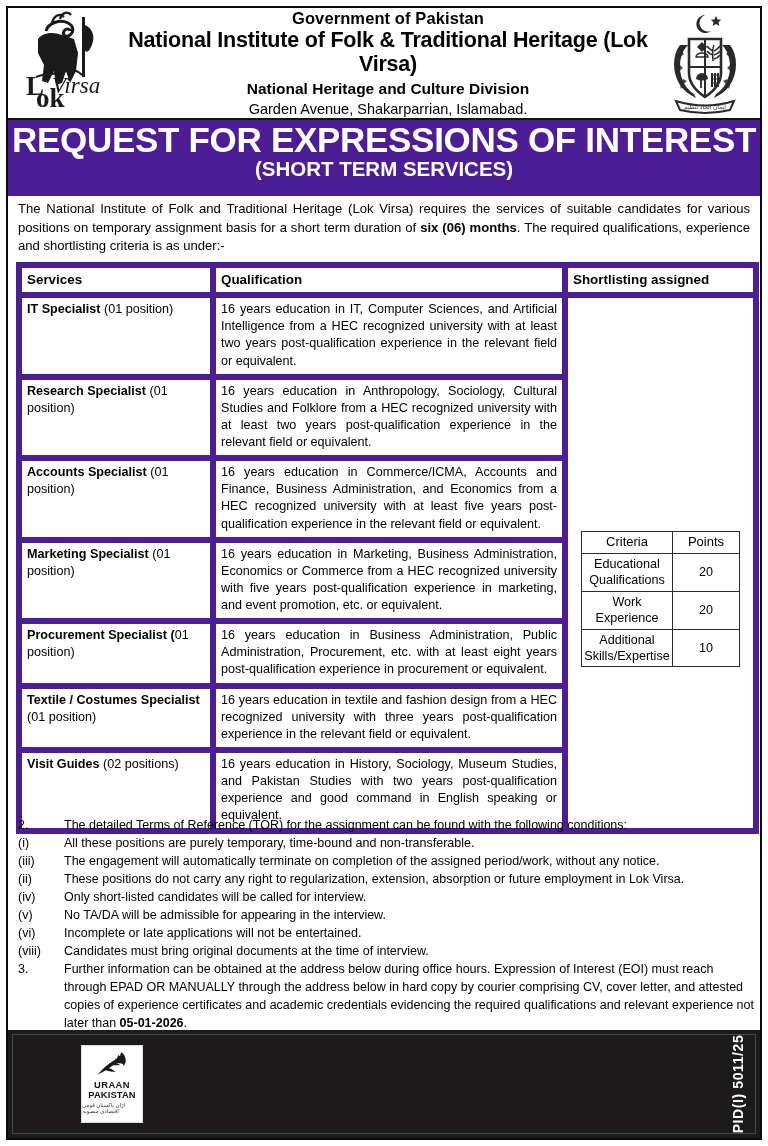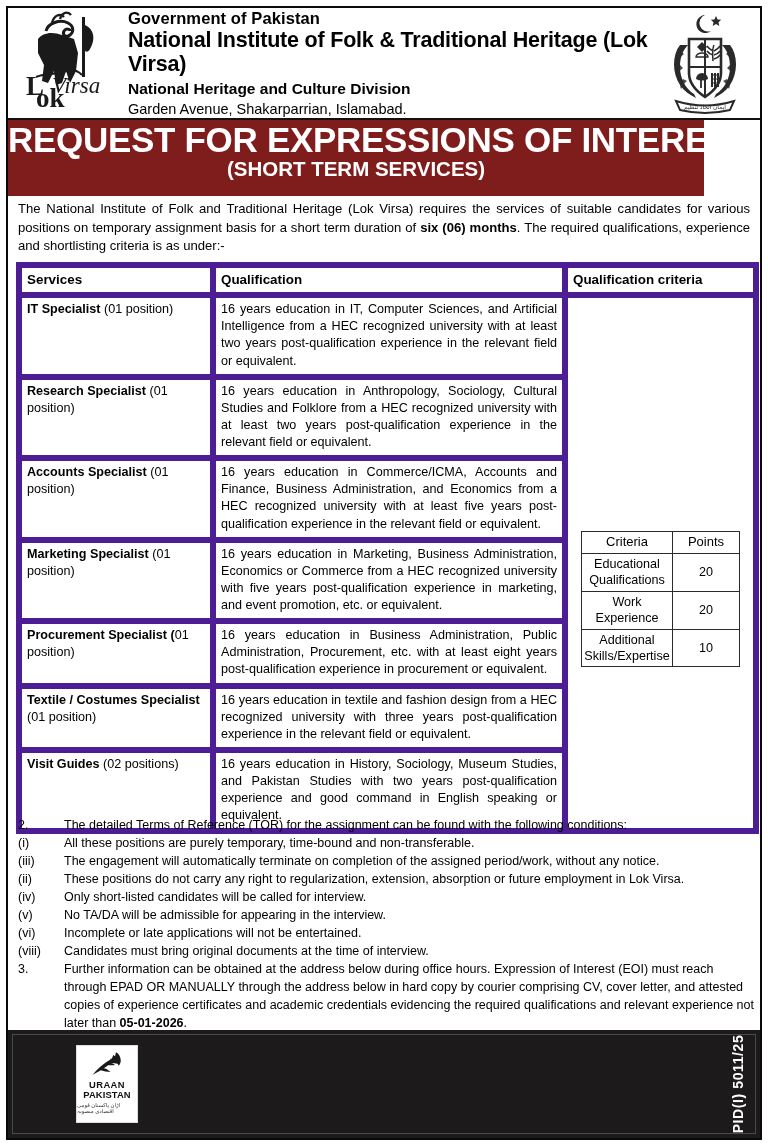"Government of Pakistan" .header-center { text-align: none -> center }
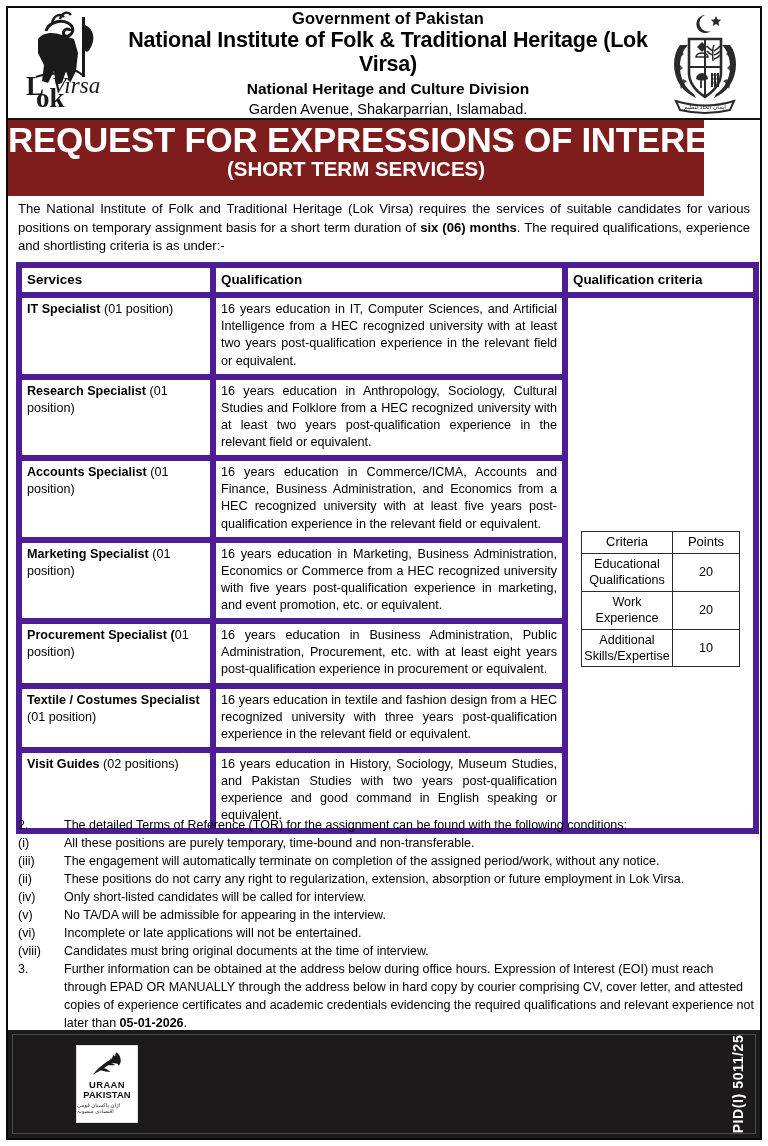"REQUEST FOR EXPRESSIONS OF INTEREST" .banner { background: #7f1d1d -> #4c1d95; width: 696px -> 752px }
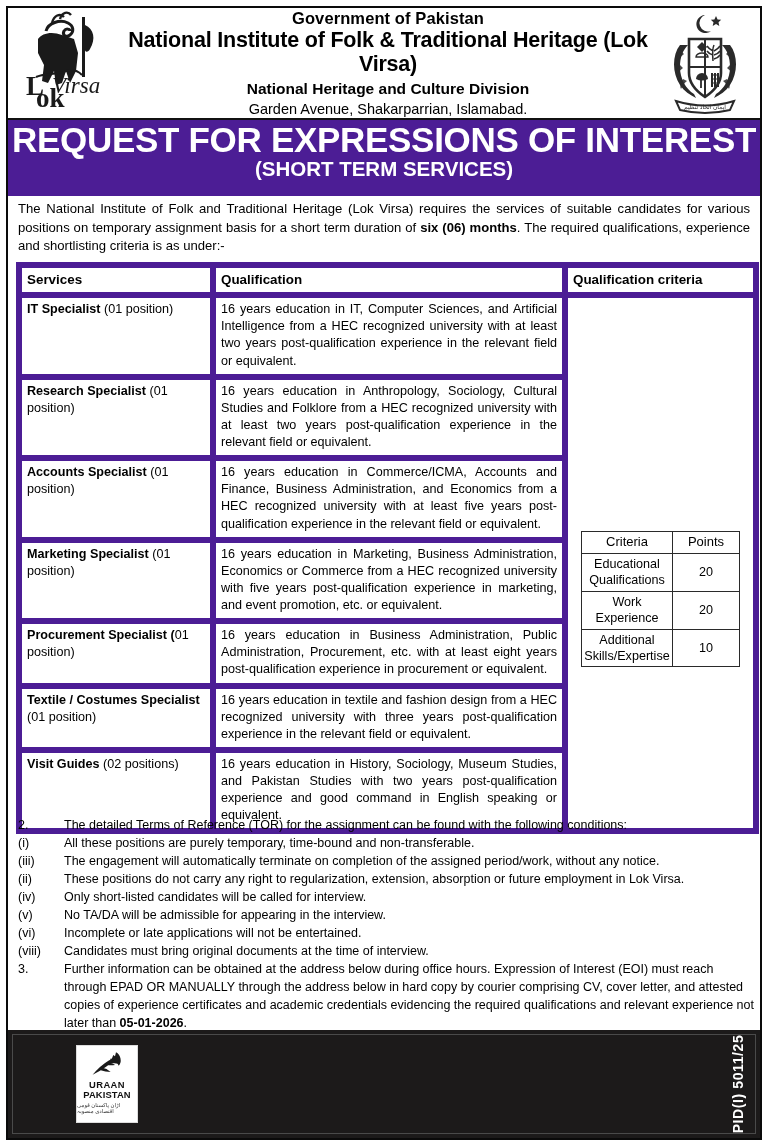"Qualification criteria" th { text: Qualification criteria -> Shortlisting assigned }
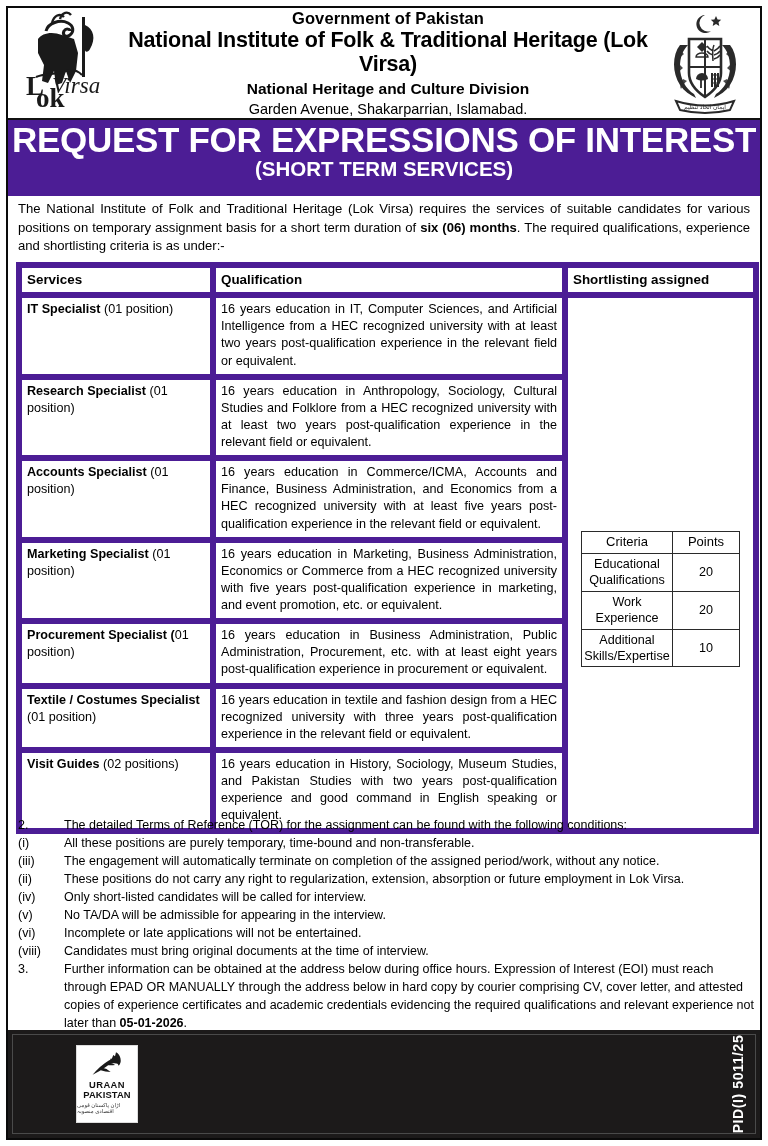"URAAN" .uraan-box { justify-content: flex-end -> center; padding-left: none -> 39px }
